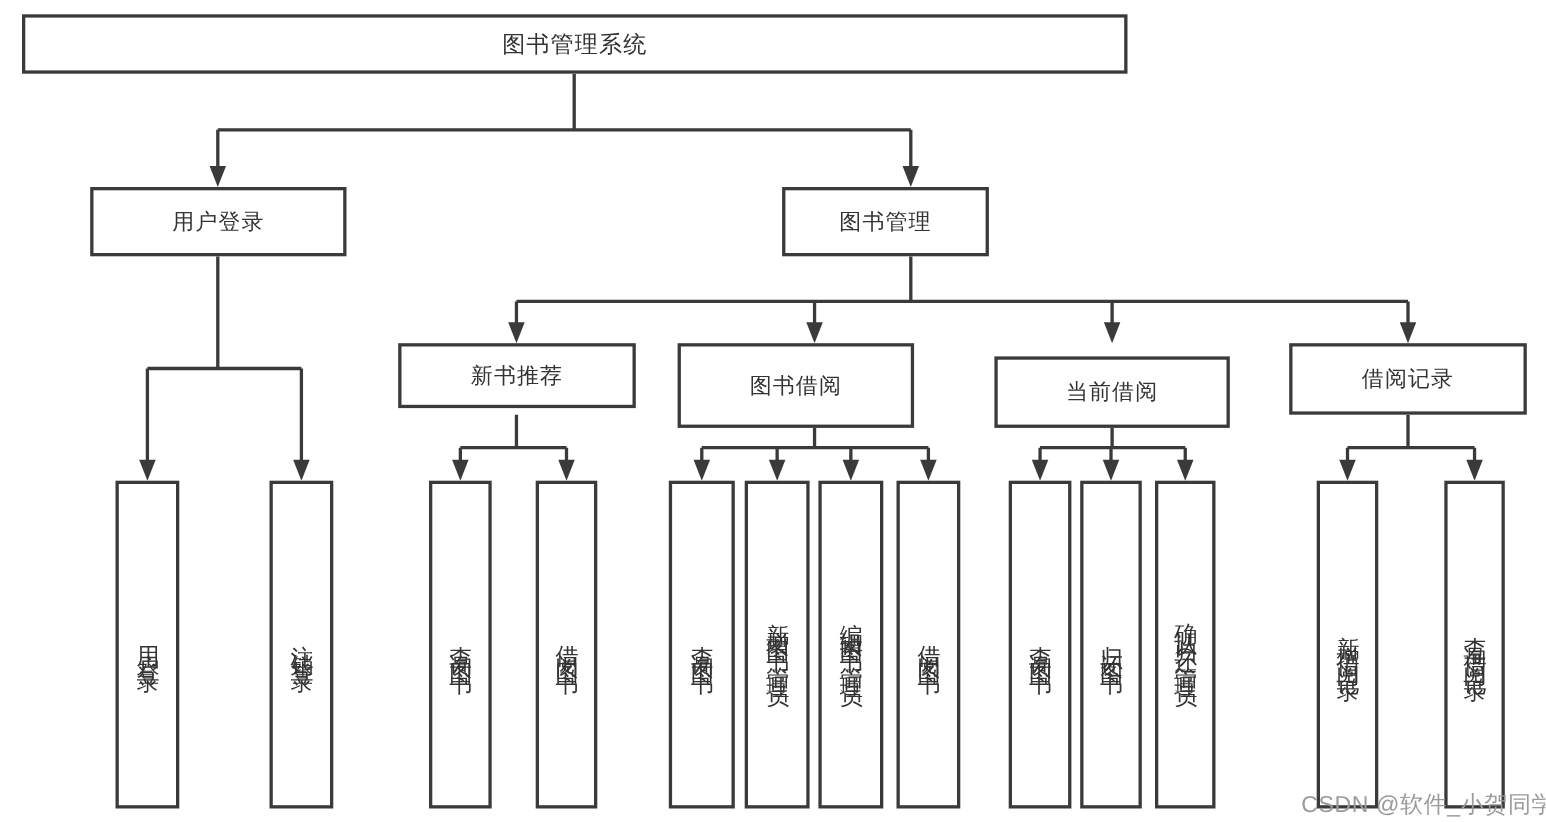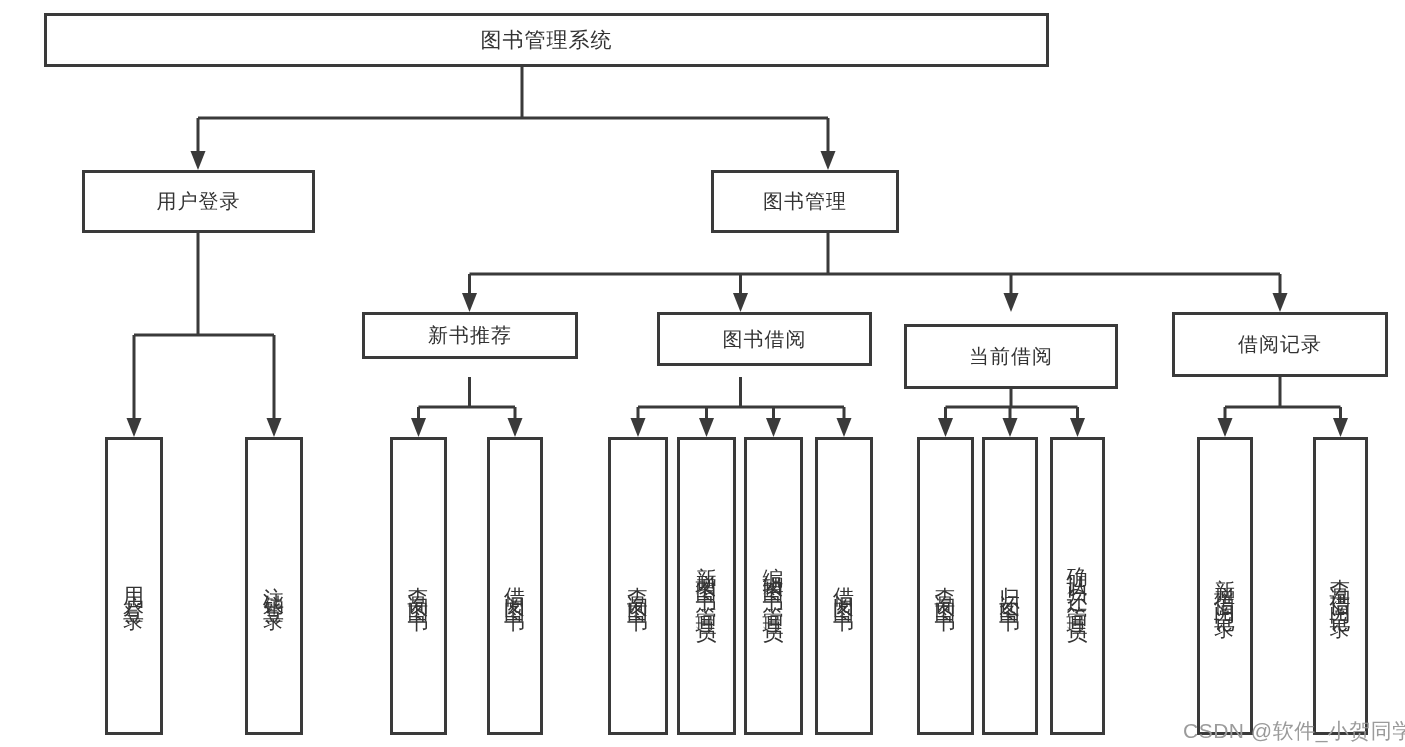"图书管理系统" .box.title { margin-left: 24px -> none }
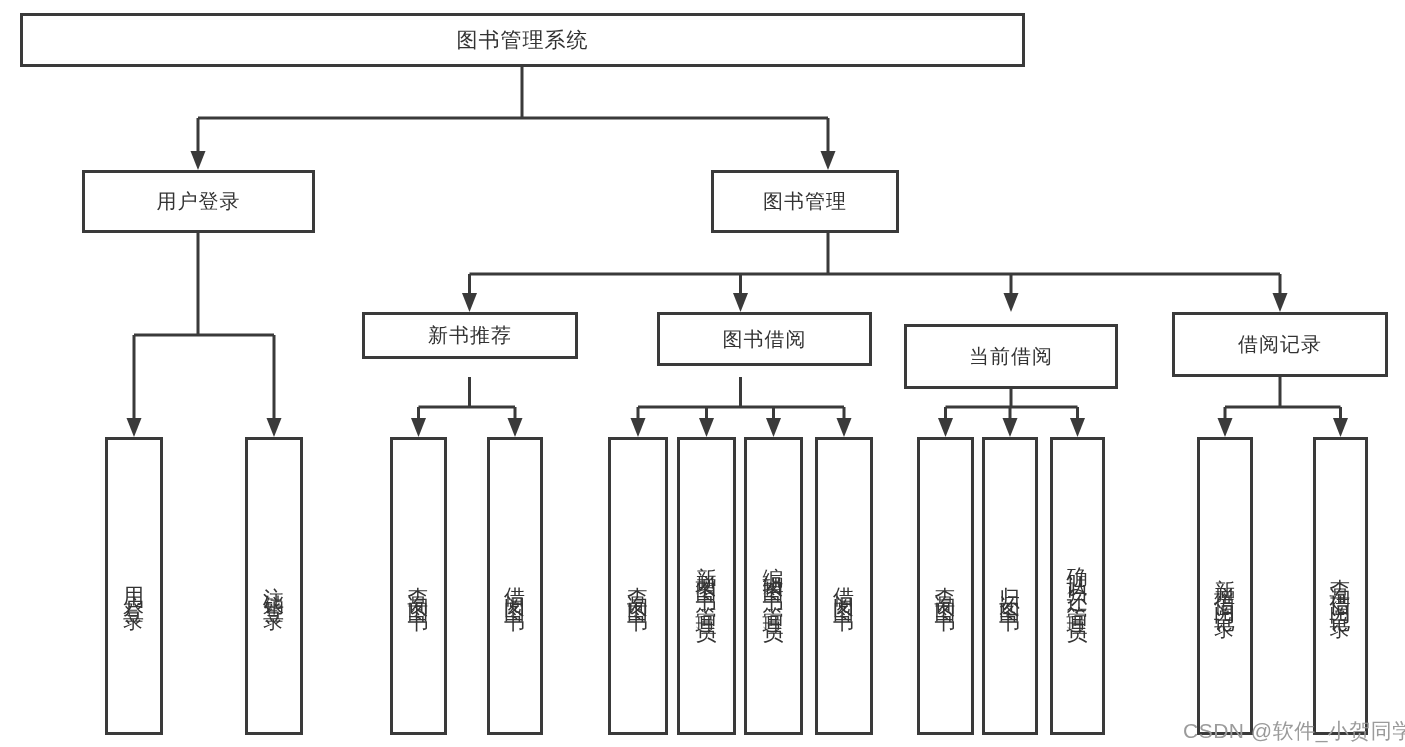"新书推荐" div.box { height: 47px -> 59px }
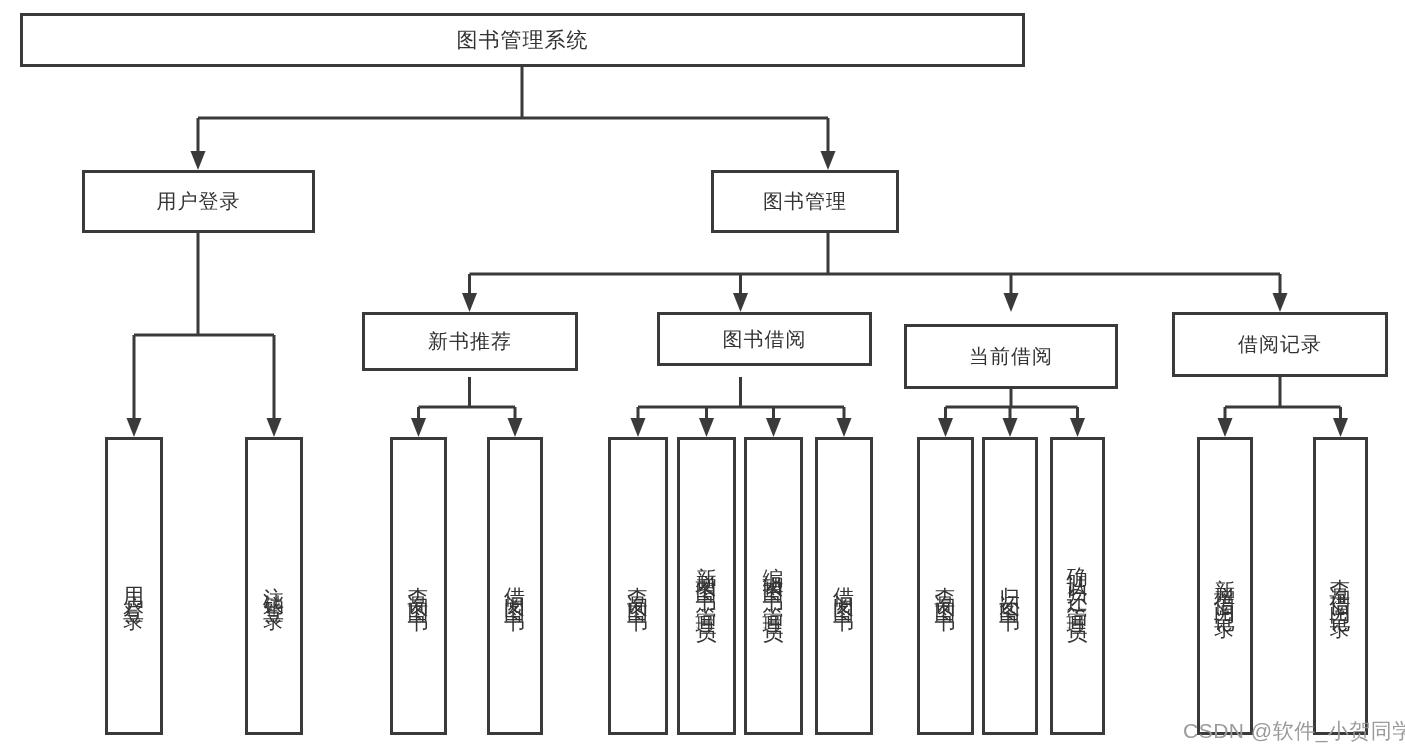"图书借阅" div.box { height: 54px -> 77px; left: 657px -> 616px }
